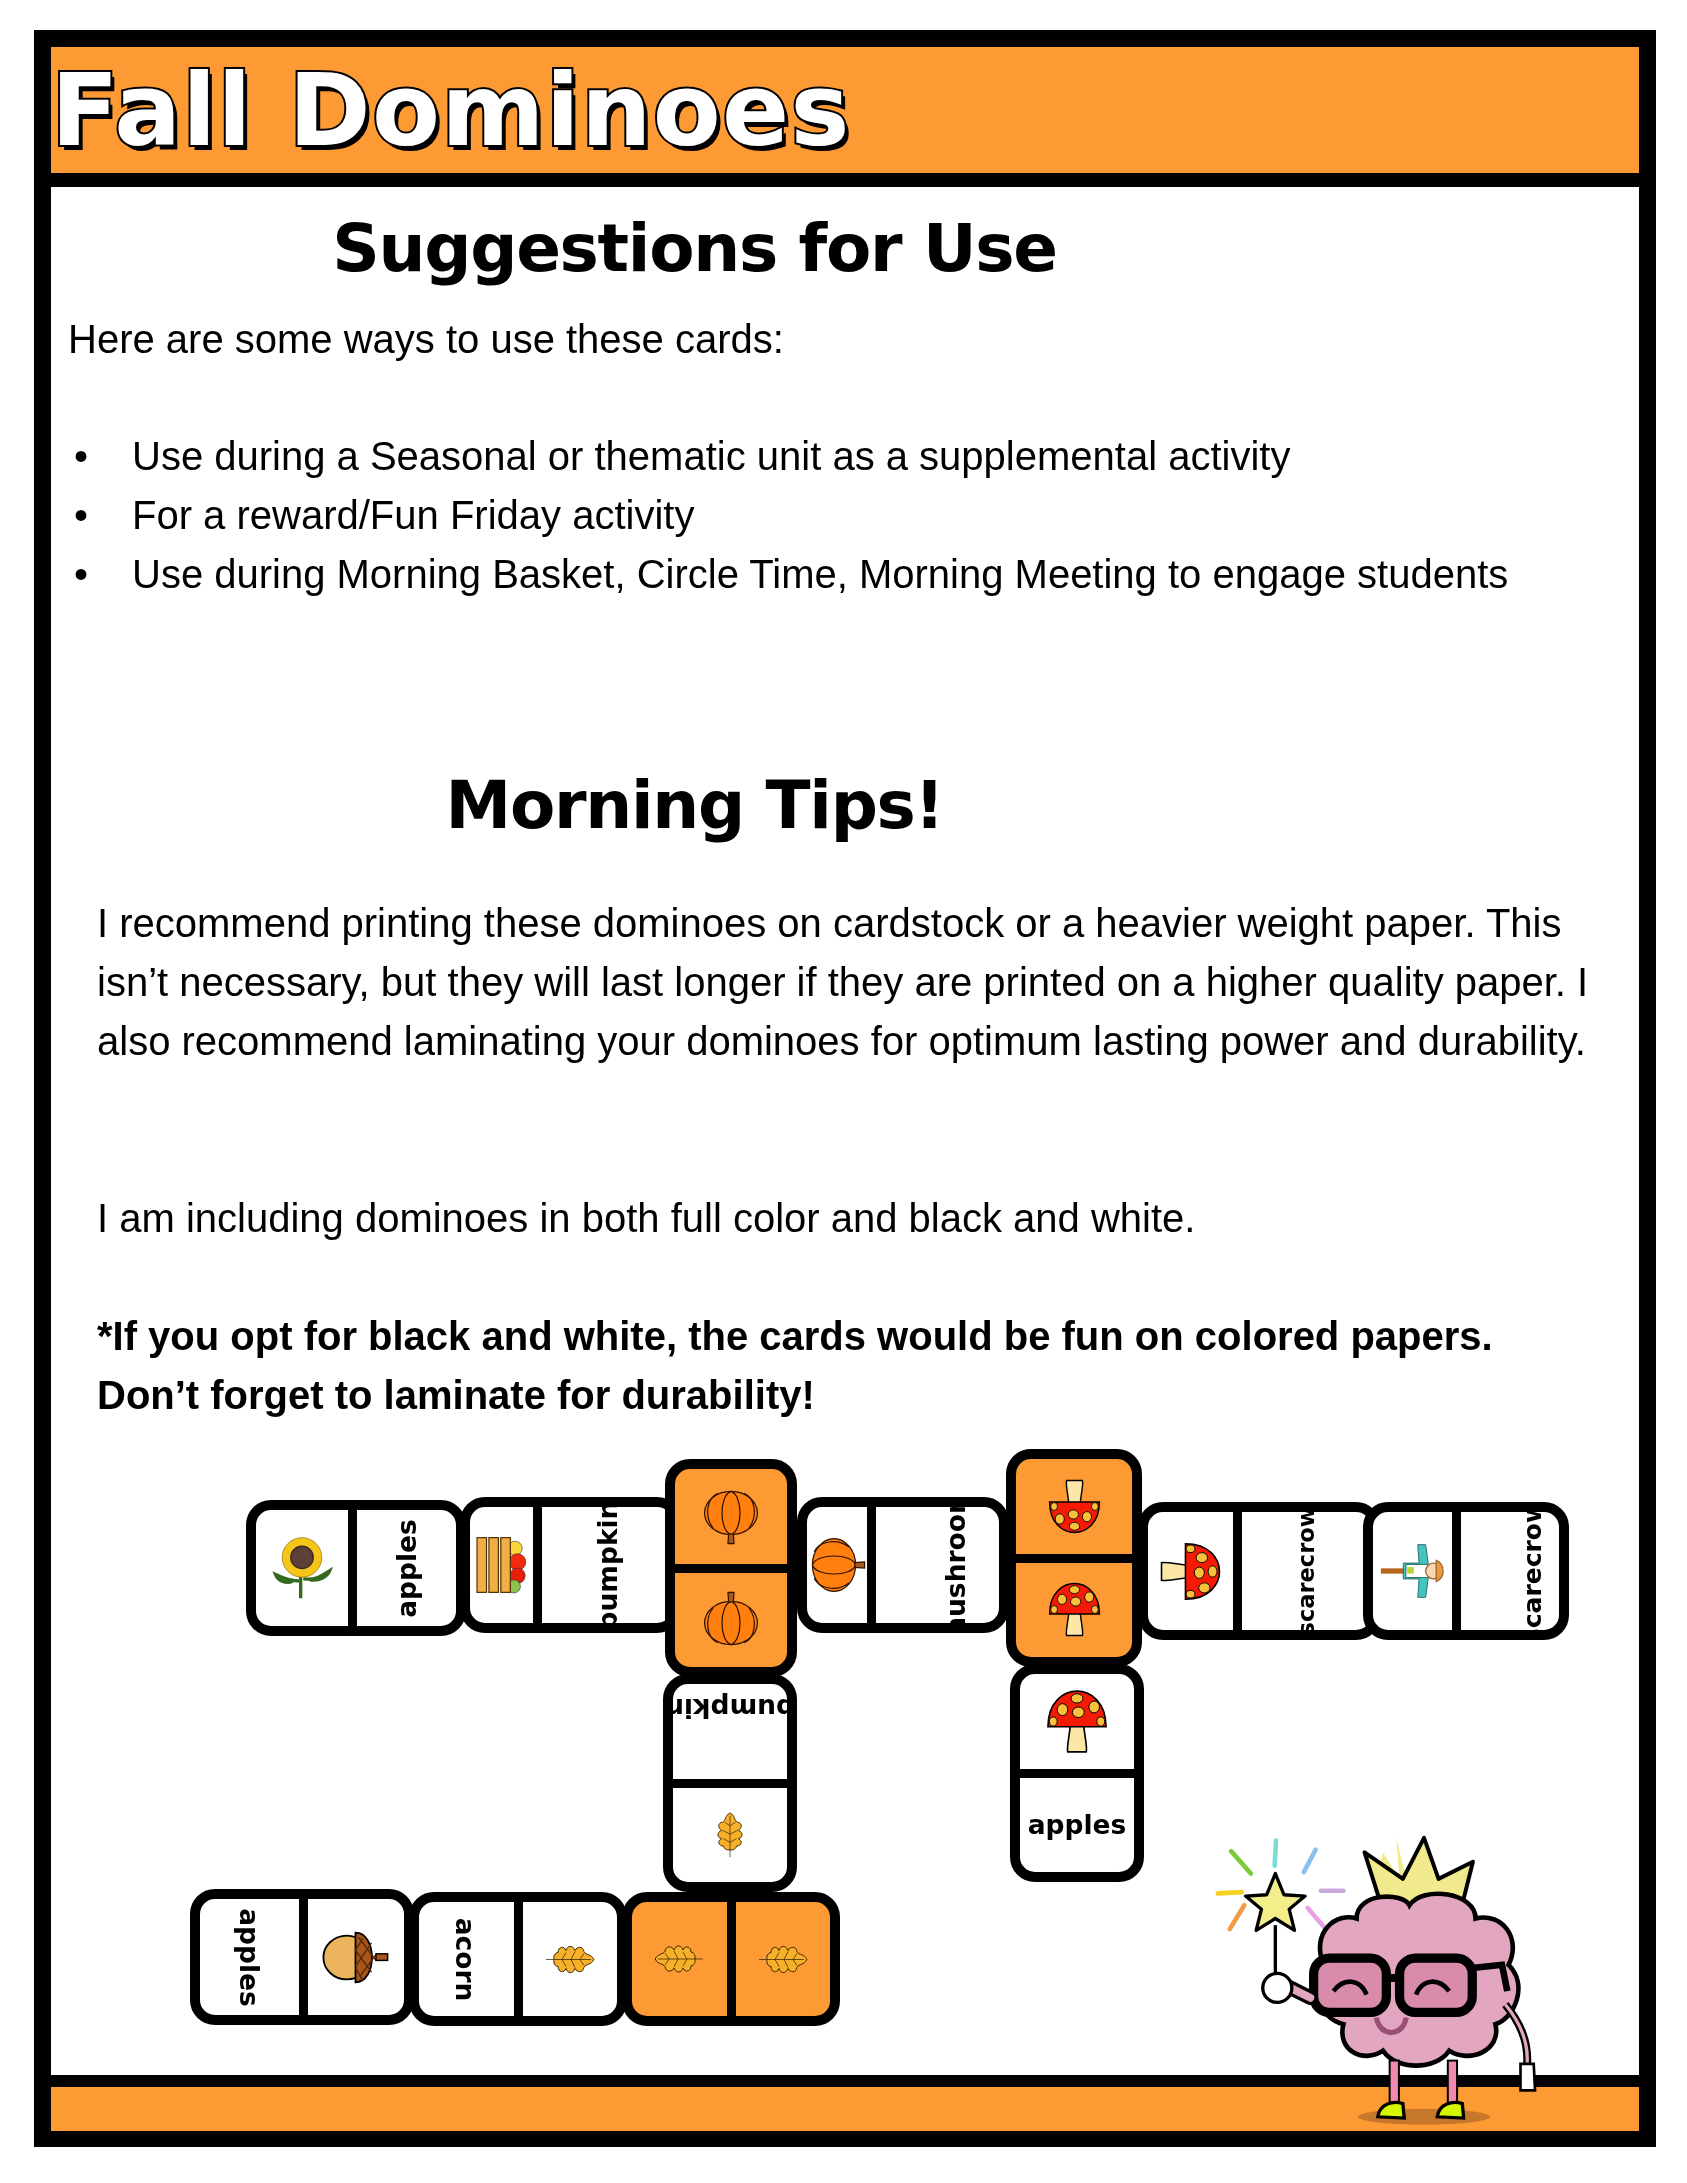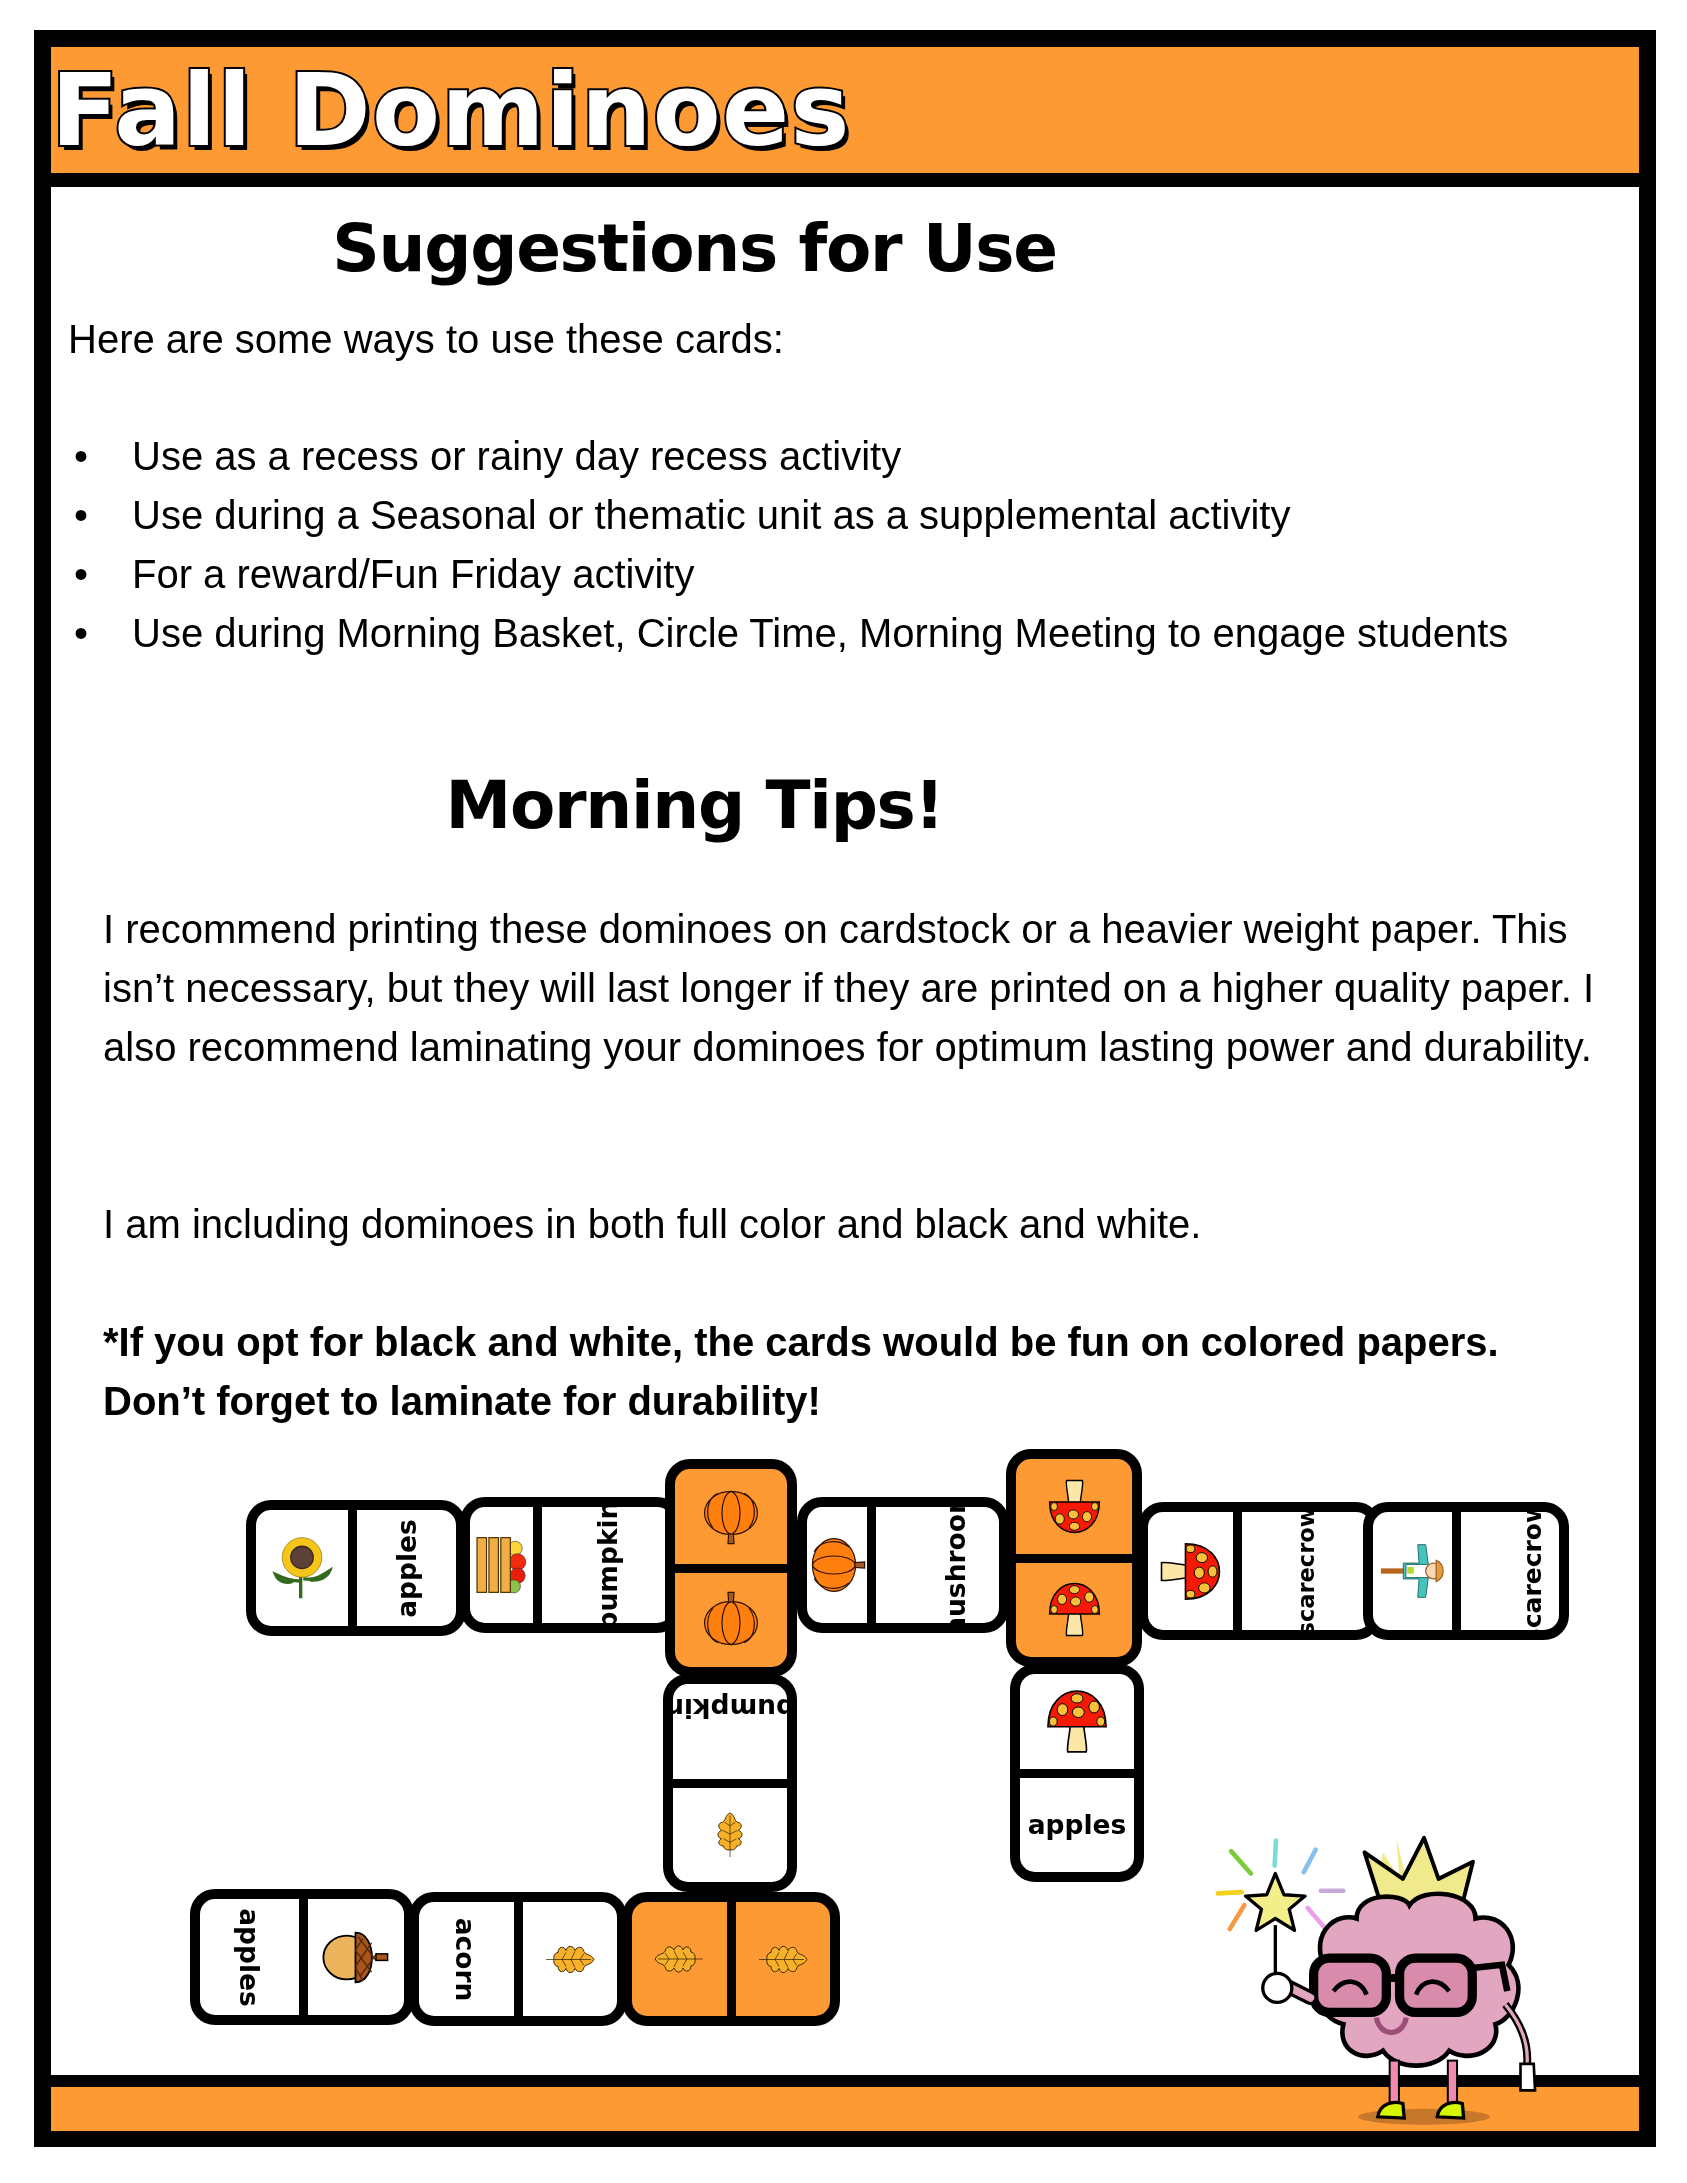"Use as a recess or" li { html: <li>Use as a recess or rainy day recess activity</li> -> none }
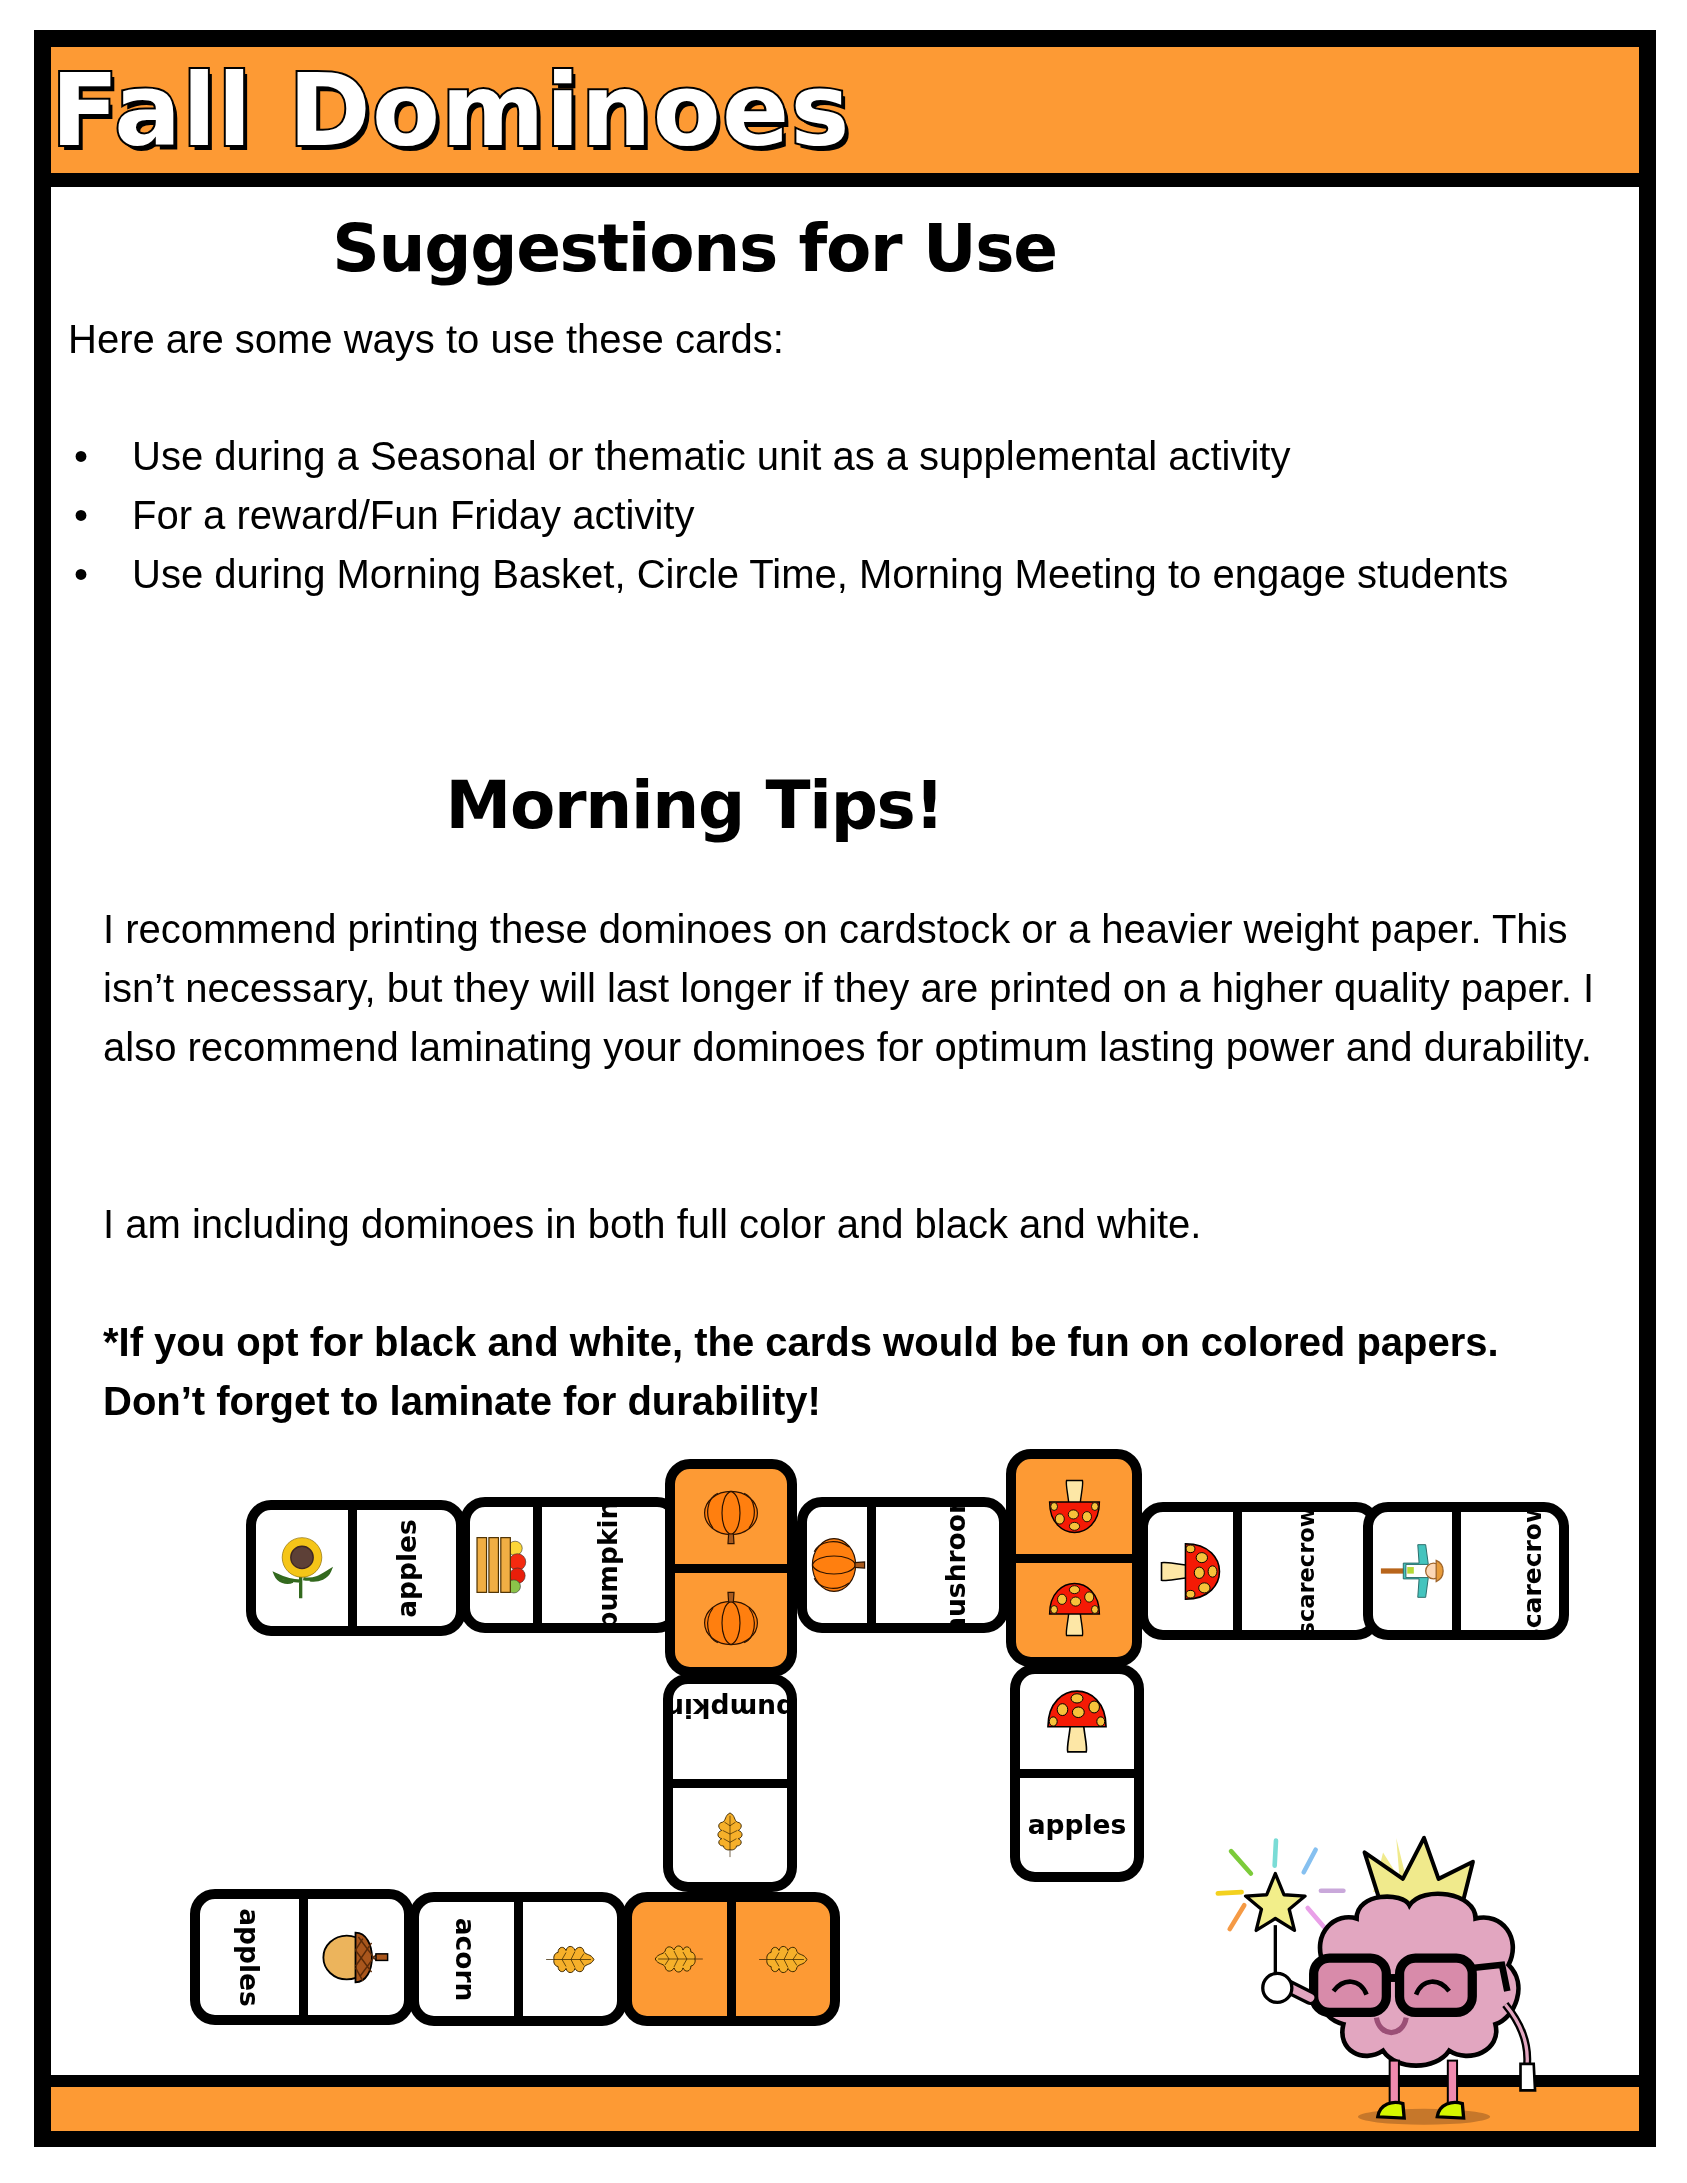"I recommend printing these dominoes" .para { margin: 16px -> 10px }
